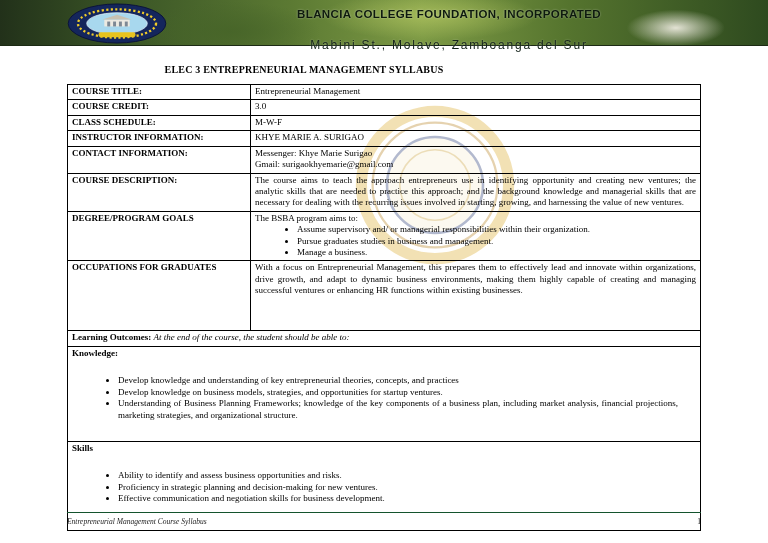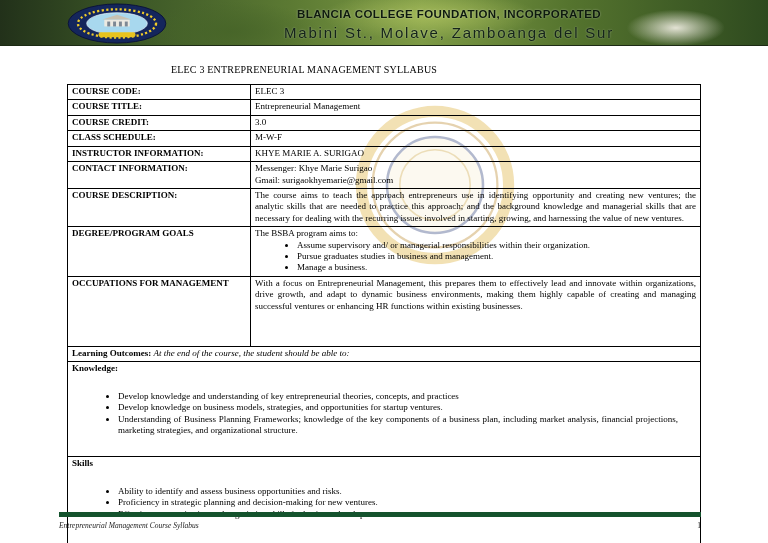"Mabini St., Molave, Zamboanga del" .school-address { font-size: 15px -> 12px; margin-top: 4px -> 18px }
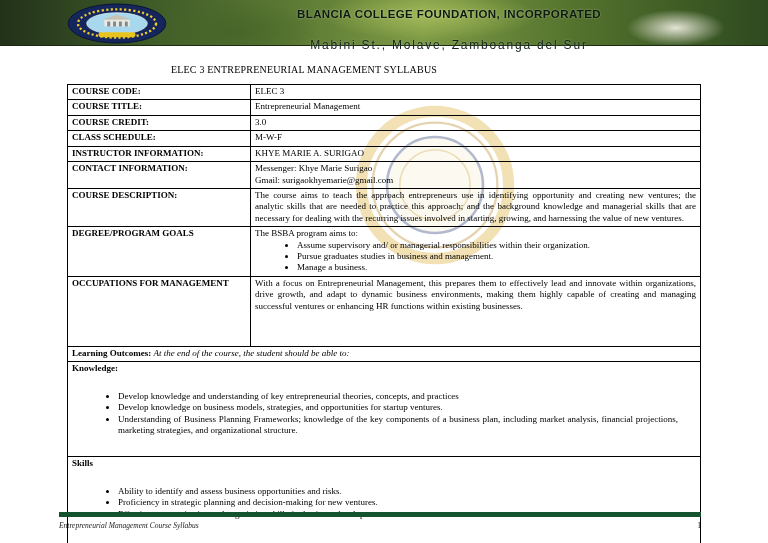"ELEC 3 ENTREPRENEURIAL MANAGEMENT" .doc-title { font-weight: normal -> bold }
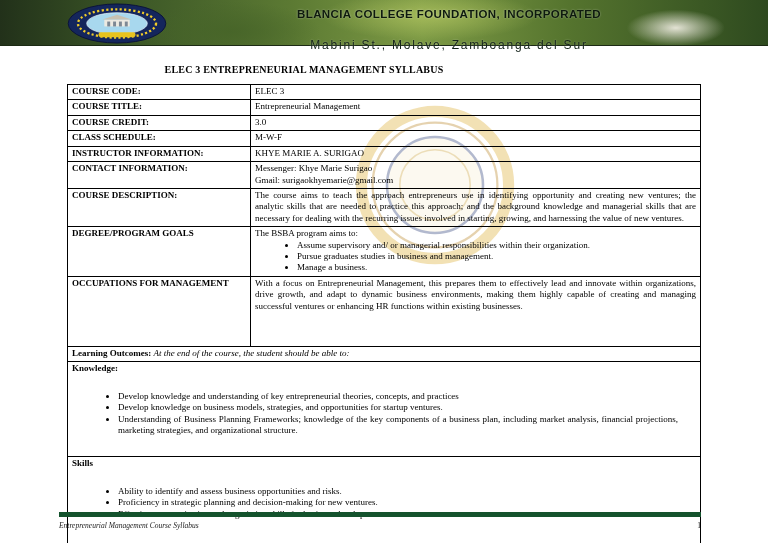"COURSE CODE:" tr { html: <tr> <td>COURSE CODE:</td> <td>ELEC 3</td> </tr> -> none }
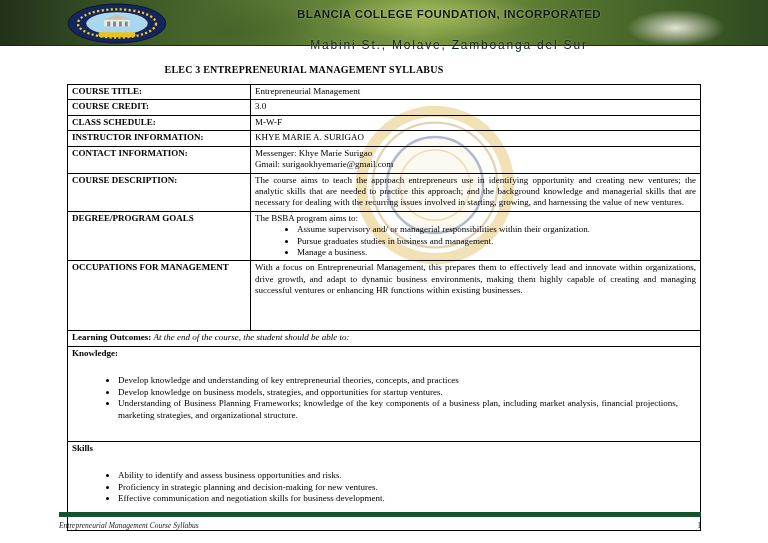"OCCUPATIONS FOR MANAGEMENT" td.label { text: MANAGEMENT -> GRADUATES }
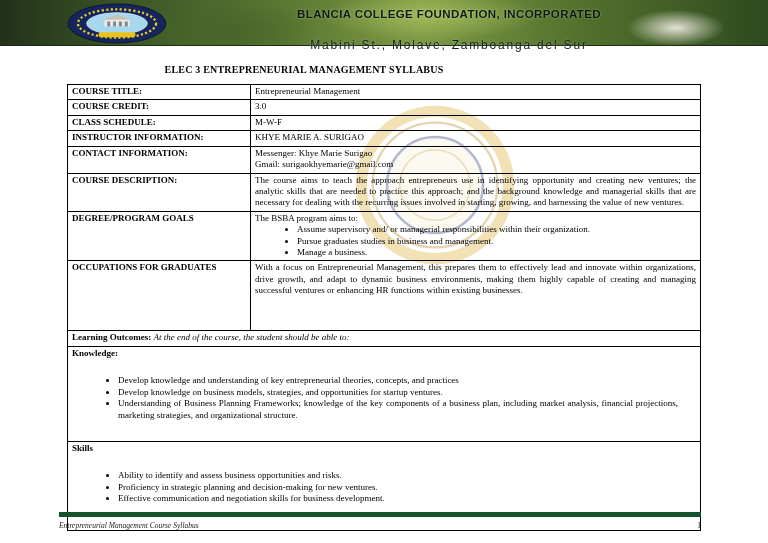"Entrepreneurial Management Course" .footer { border-top: 5px solid #14532d -> 1px solid #14532d; left: 59px -> 67px }
